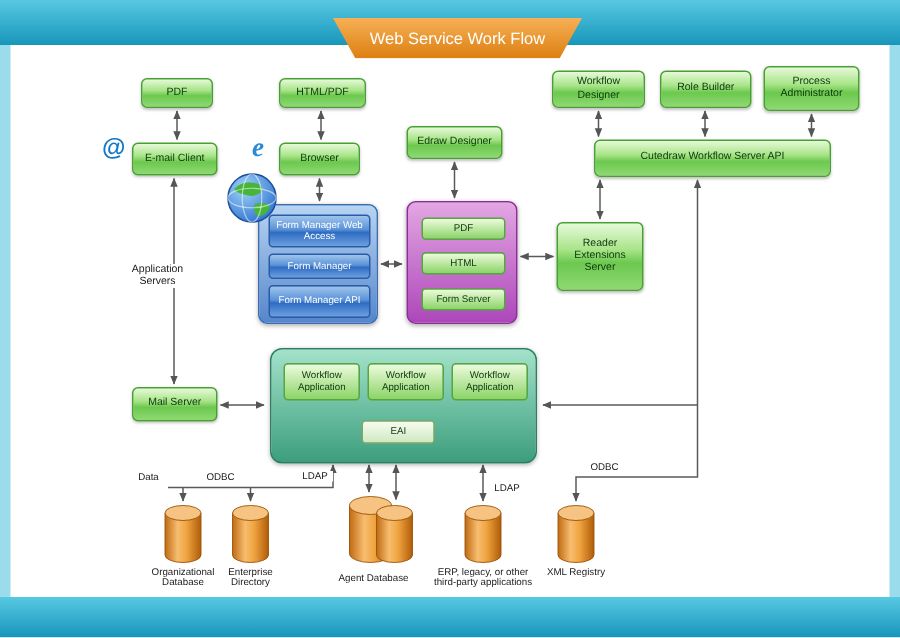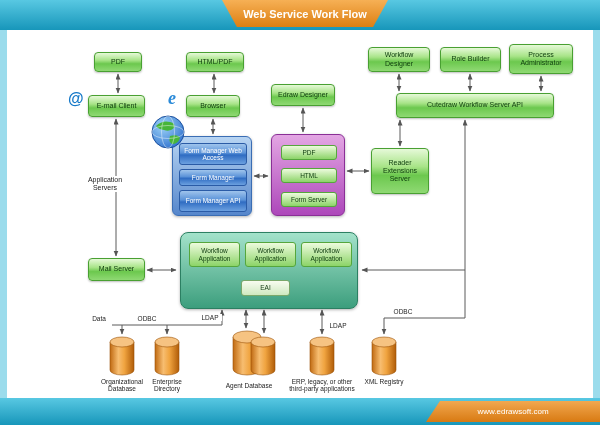"Web Service Work Flow" .banner { font-weight: bold -> normal; top: 0 -> 12px }
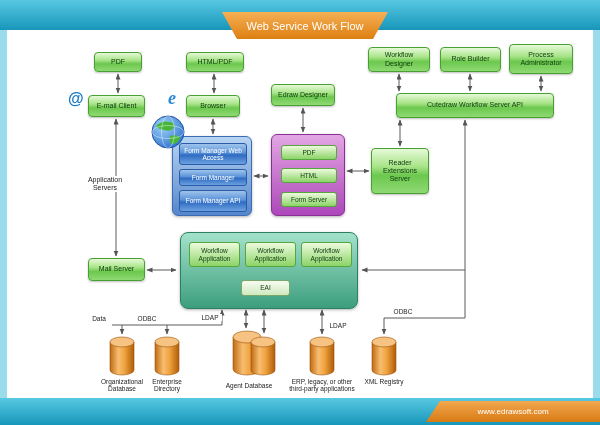"www.edrawsoft.com" div.site-banner { html: <div>www.edrawsoft.com</div> -> none }
